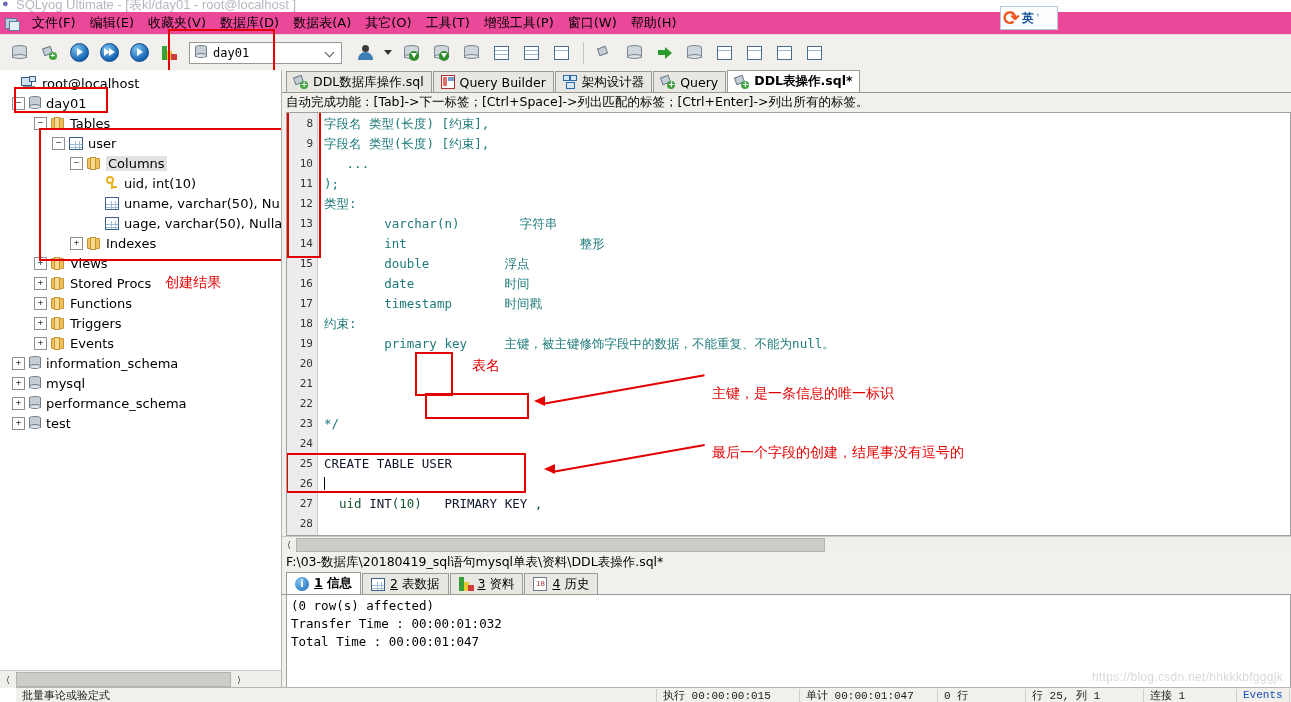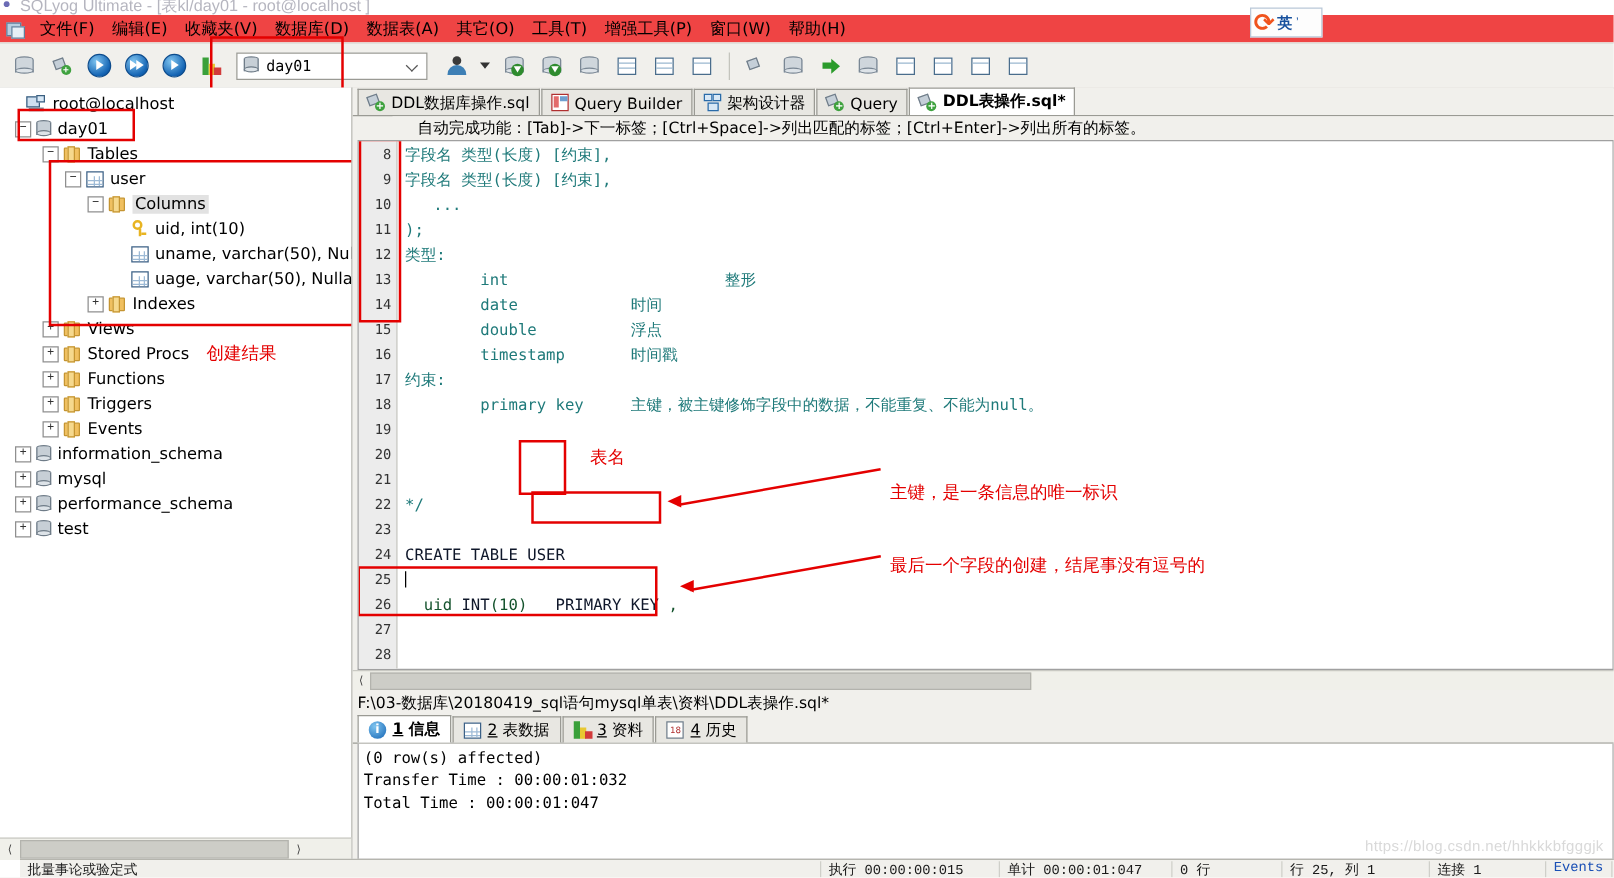"文件(F)" #menubar { background: #ef4444 -> #ec4899 }
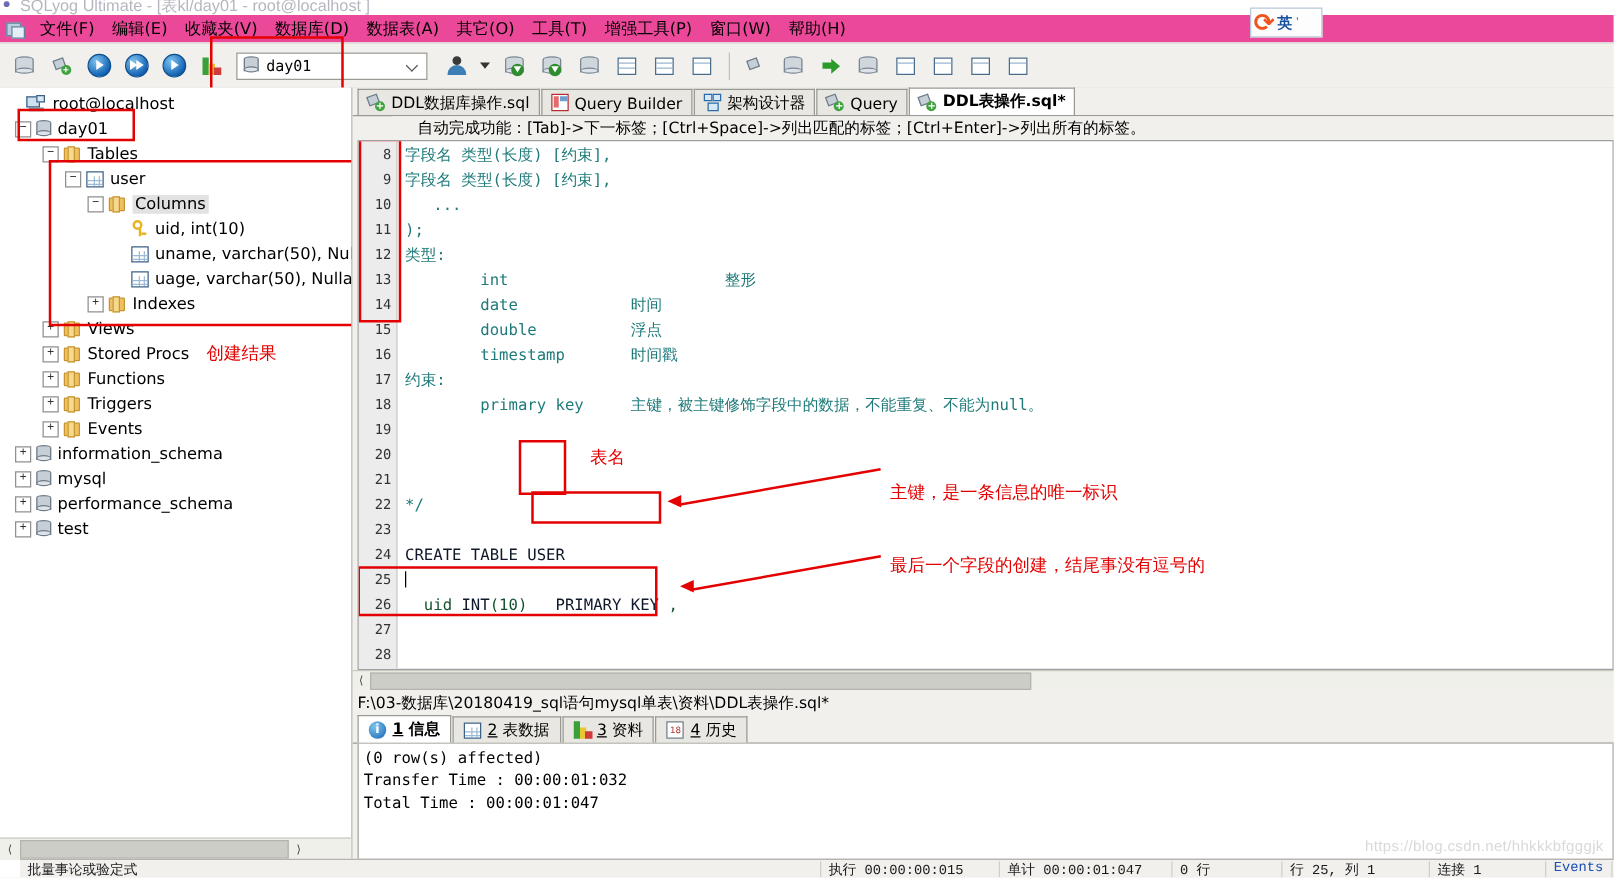"自动完成功能：[Tab]->下一标签；[Ctrl+Space]->列出匹配的标签" #autocomplete-hint { margin-left: 32px -> none; padding-left: 20px -> 4px }
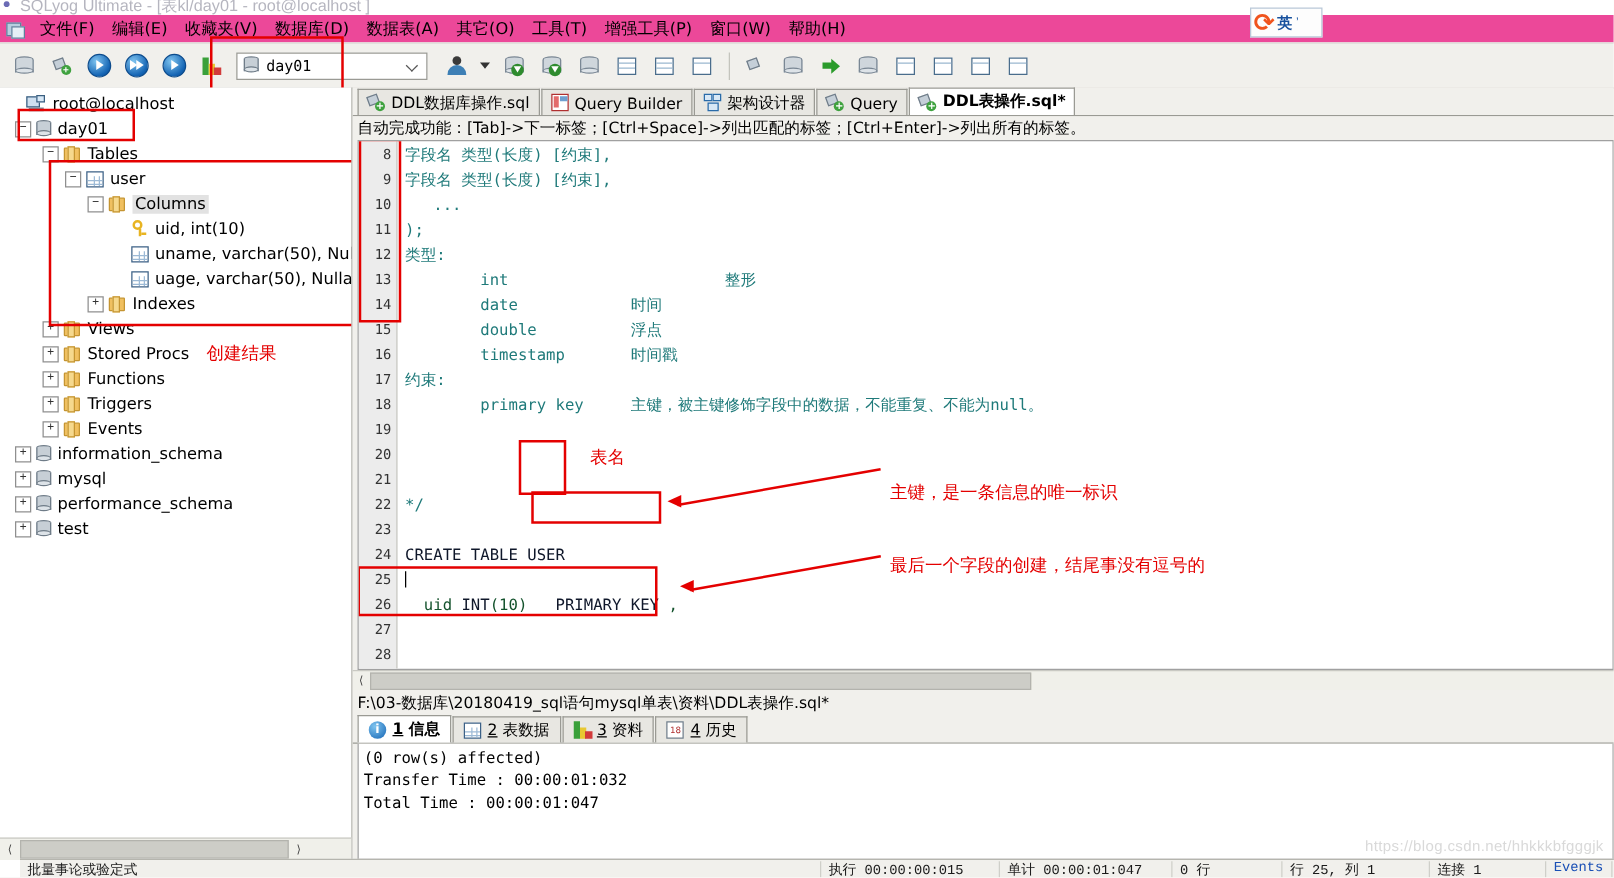"varchar(n) 字符串" div.ln { html: none -> <div><span> varchar(n) 字符串</span></div> }
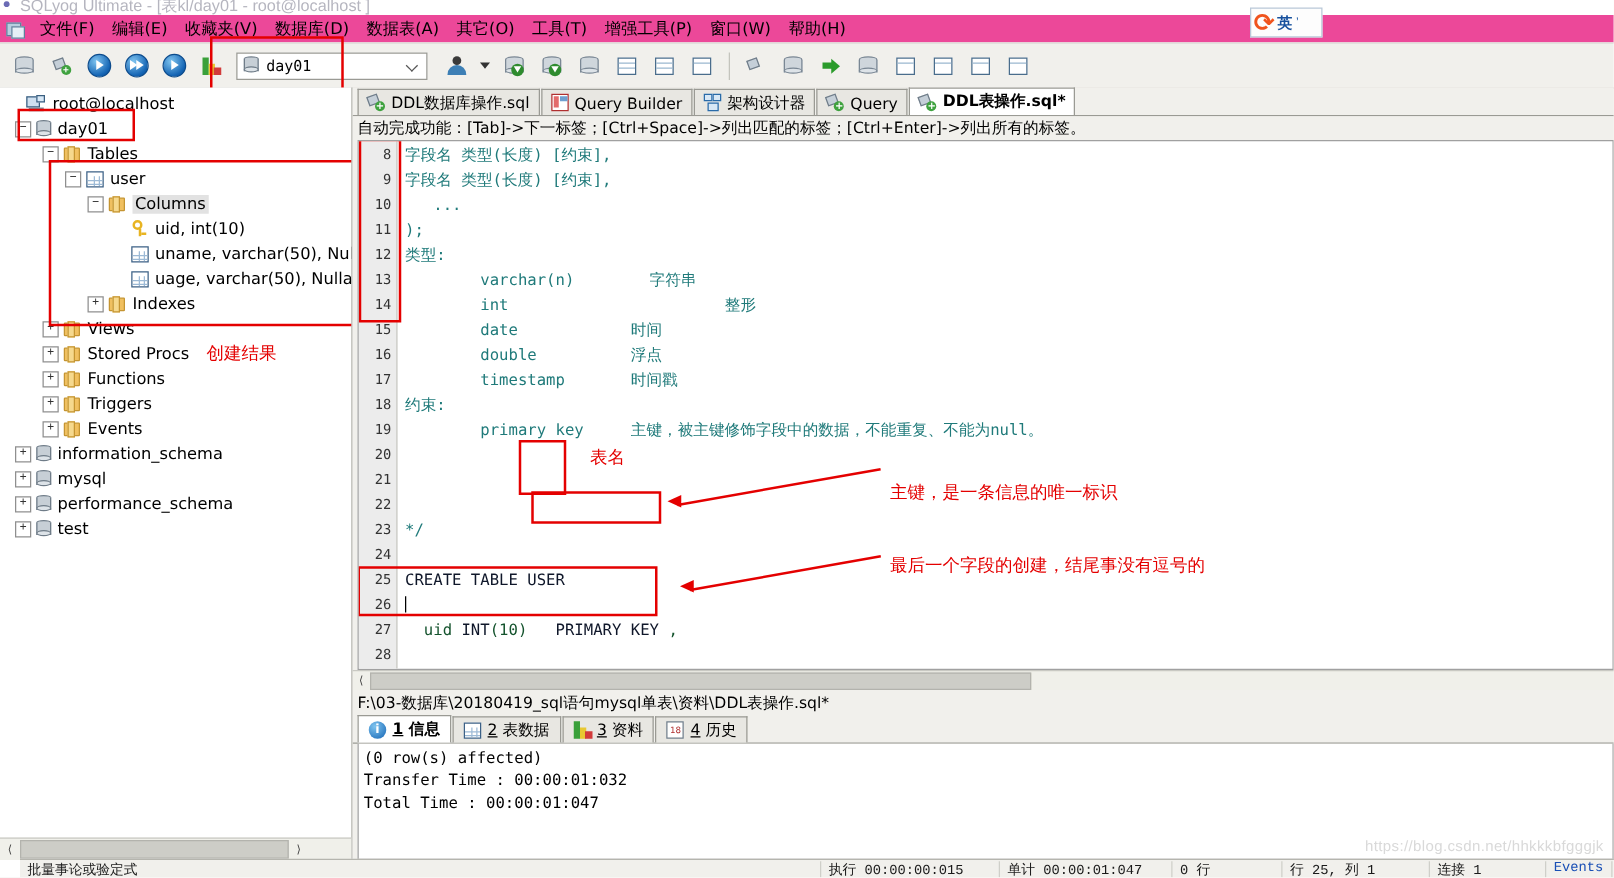"date 时间" div.ln { order: before "double 浮点" -> after "double 浮点" }
